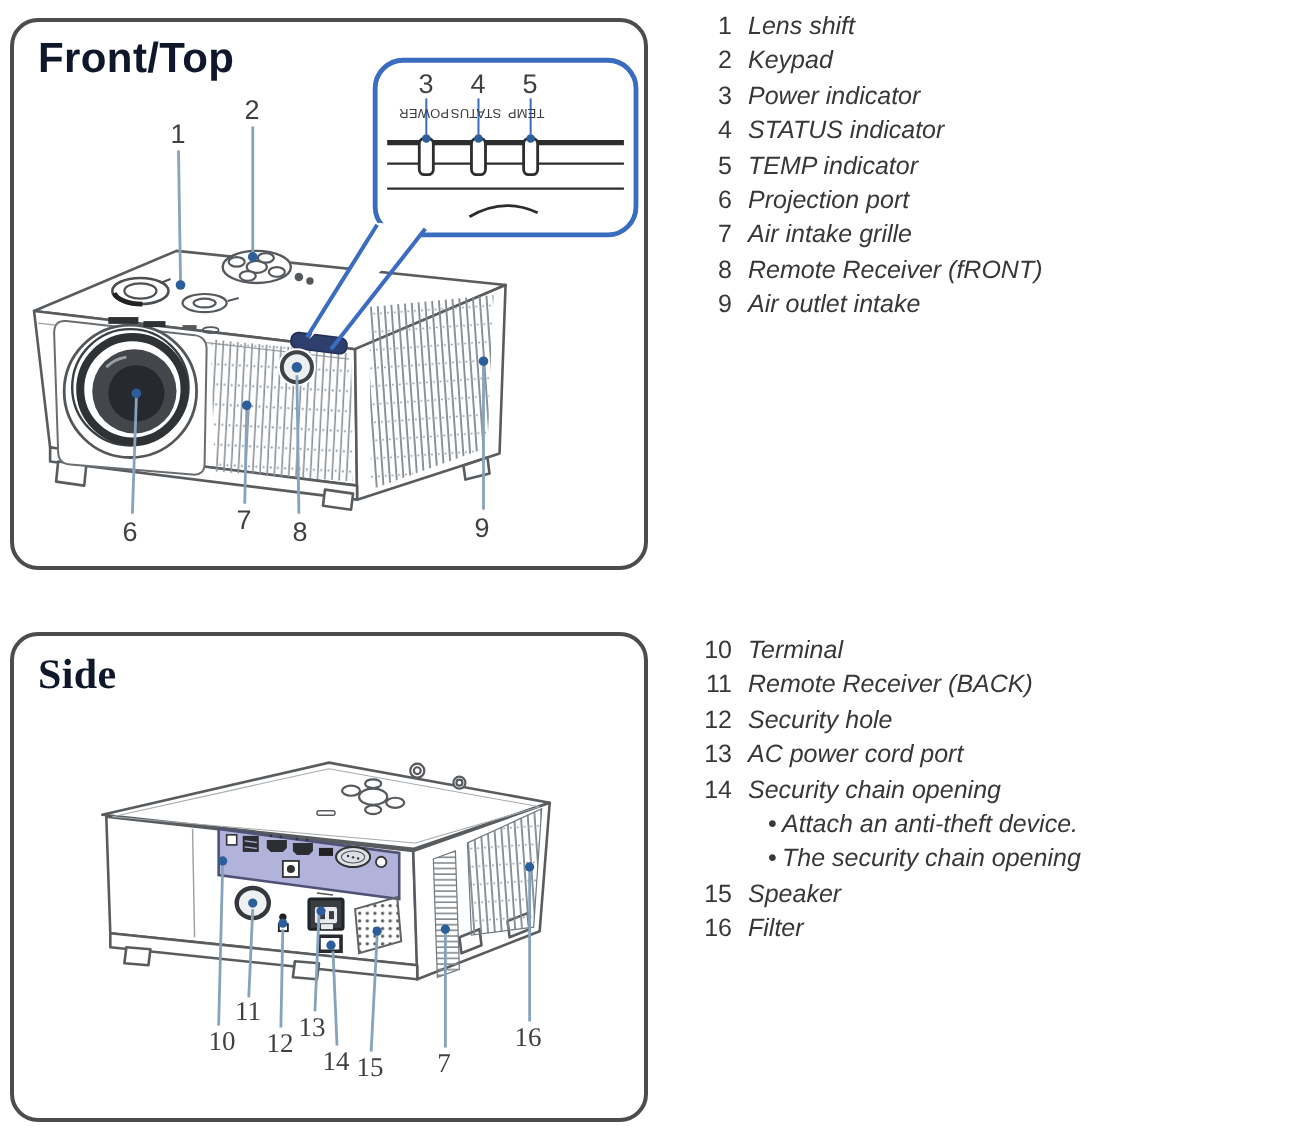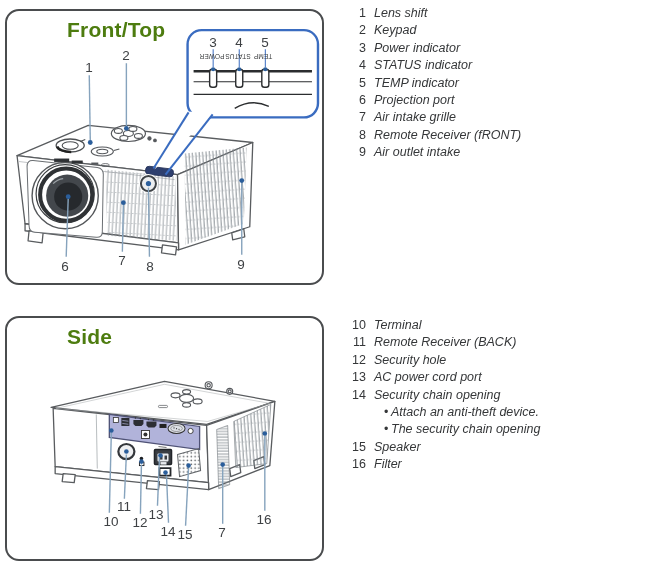"Front/Top" .panel-title { color: #4d7c0f -> #0f172a; margin-left: 48px -> none }
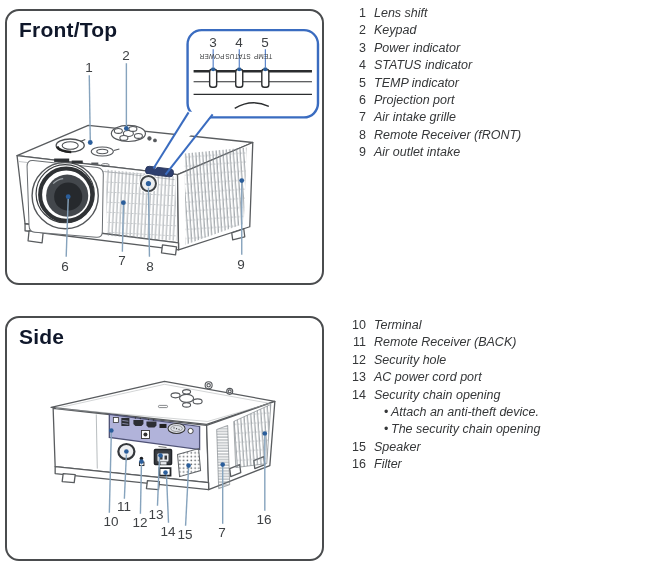"Side" #panel-side { font-family: none -> Liberation Serif, serif }
